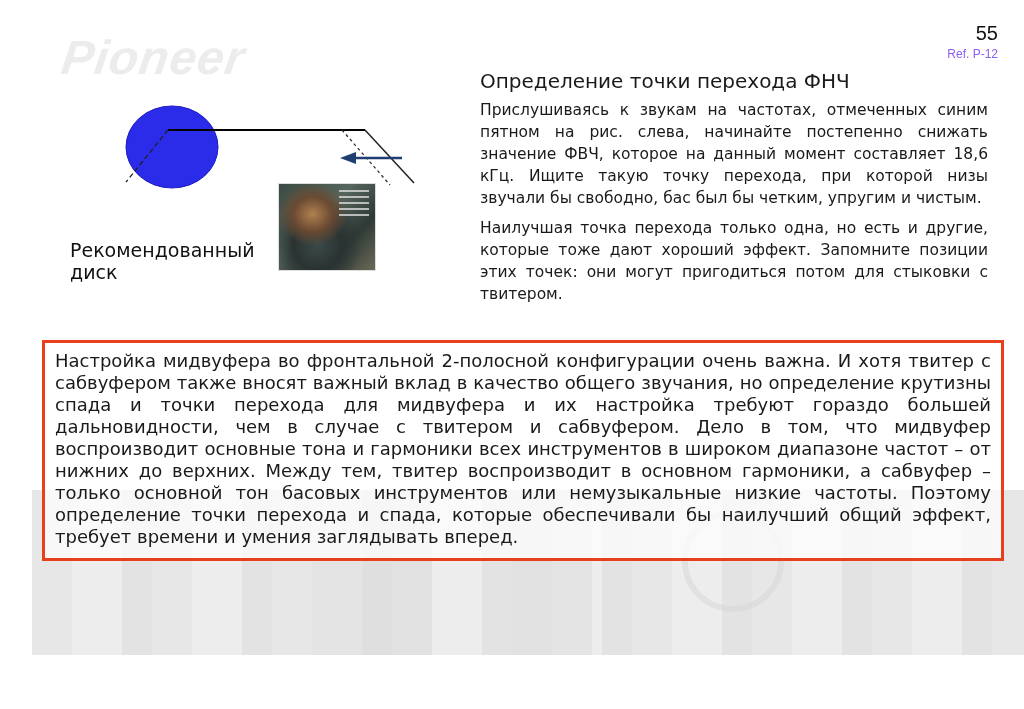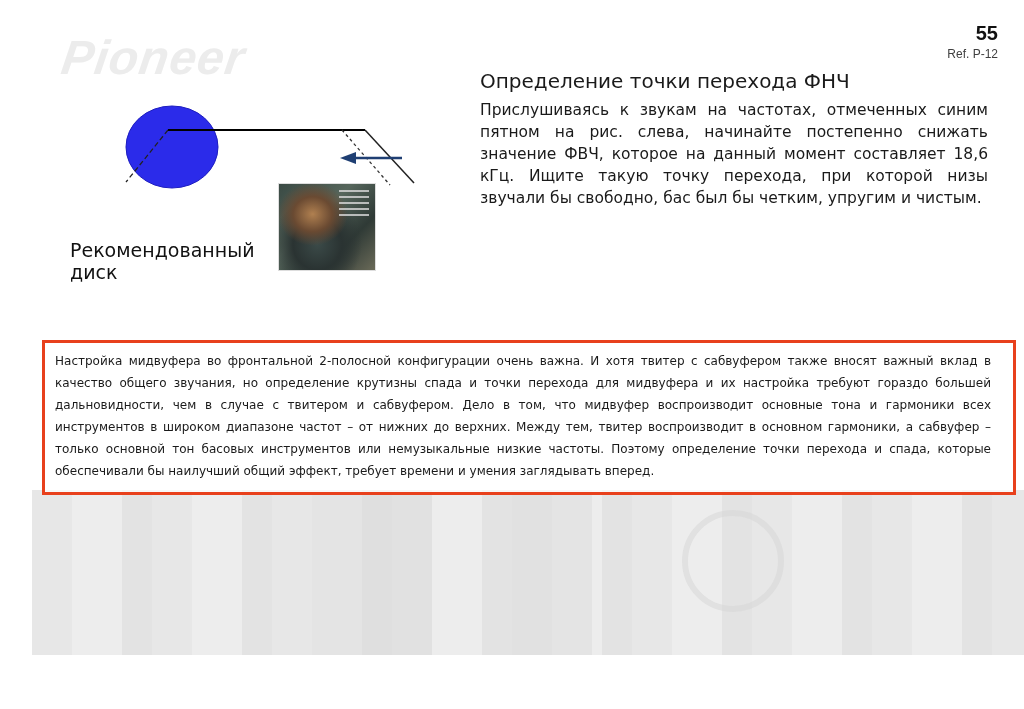"55" .page-num { font-weight: bold -> normal }
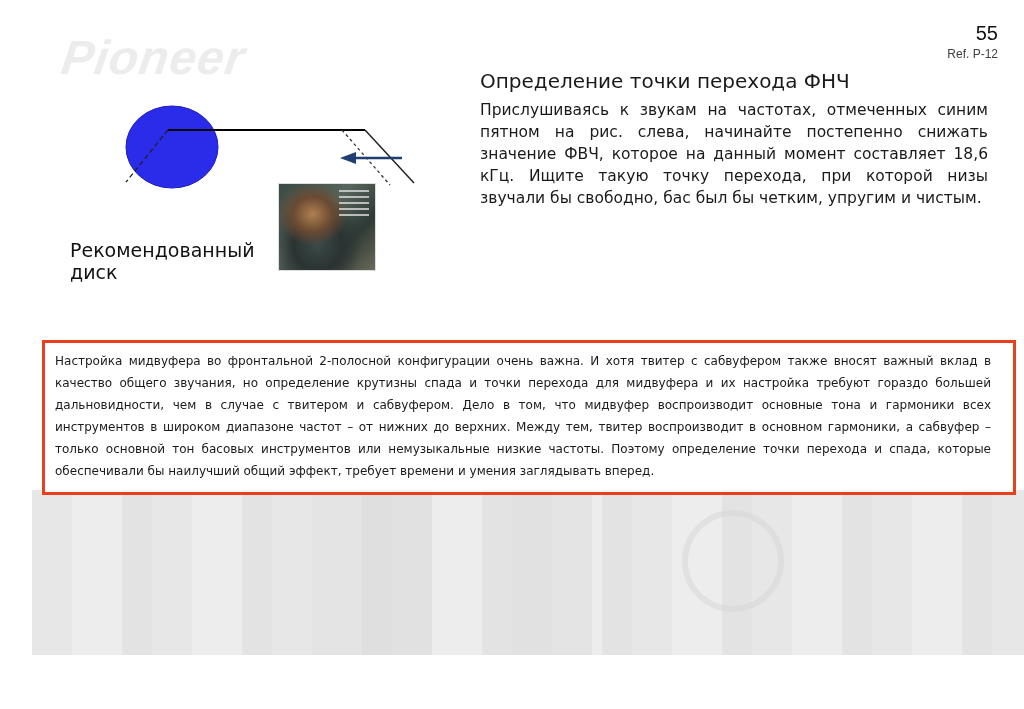"Ref. P-12" .ref { color: #404040 -> #8b5cf6 }
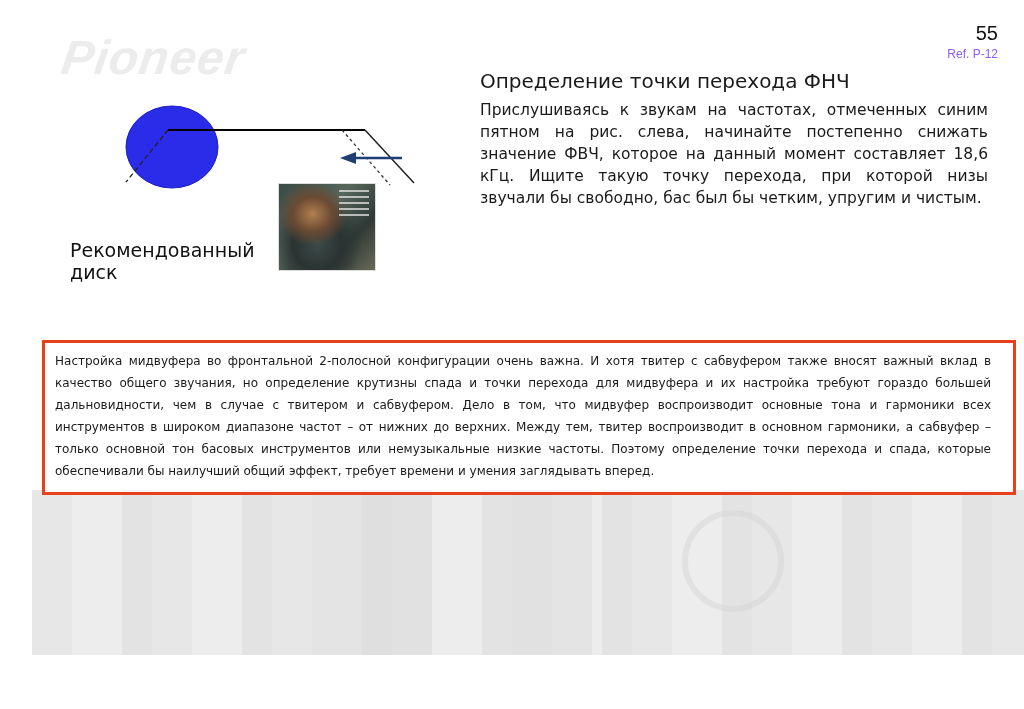"Наилучшая точка перехода только одна," p { html: none -> <p>Наилучшая точка перехода только одна, но есть и другие, которые тоже дают хороший эффект. Запомните позиции этих точек: они могут пригодиться потом для стыковки с твитером.</p> }
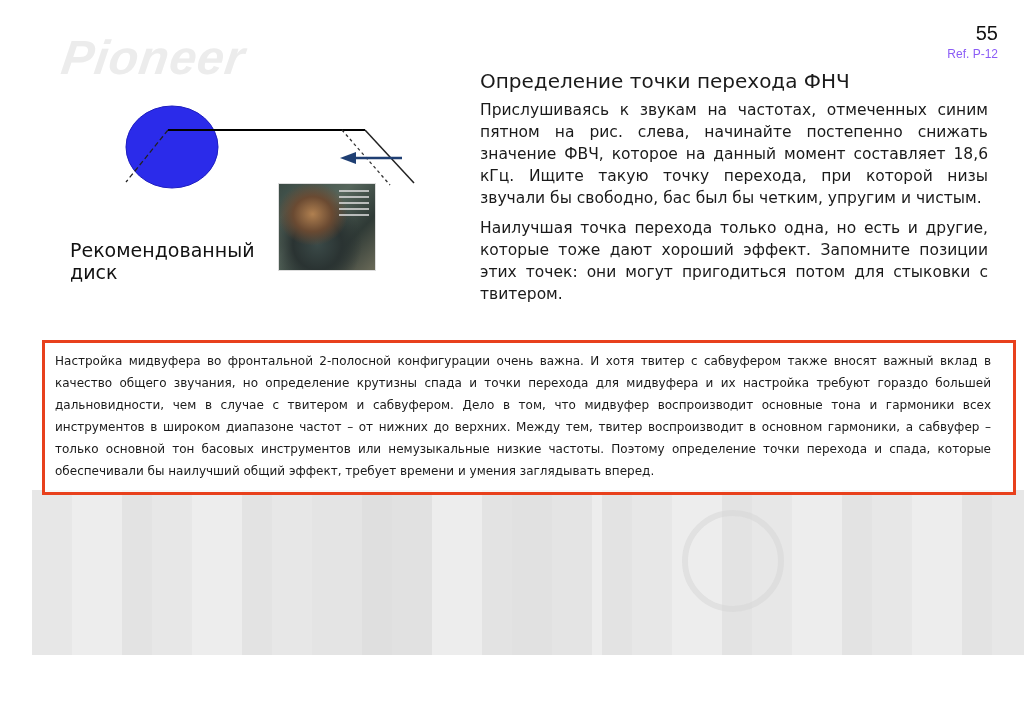"Настройка мидвуфера во фронтальной" .note-box { font-size: 12px -> 18px; padding: 7px 22px 4px 10px -> 7px 10px 4px 10px }
